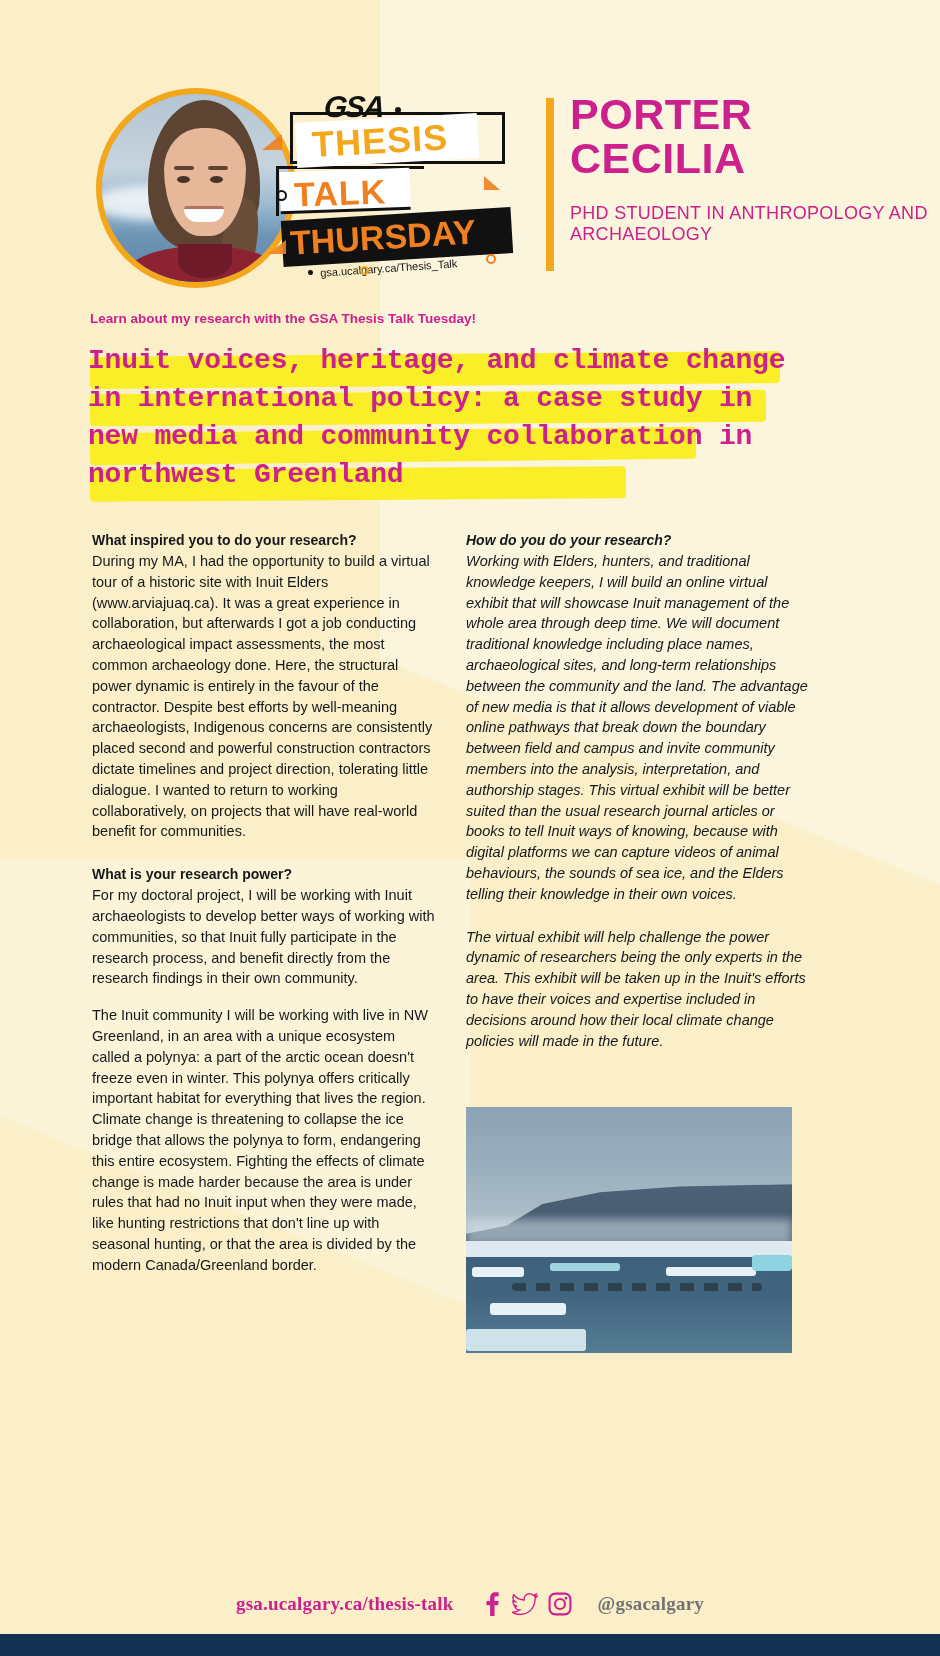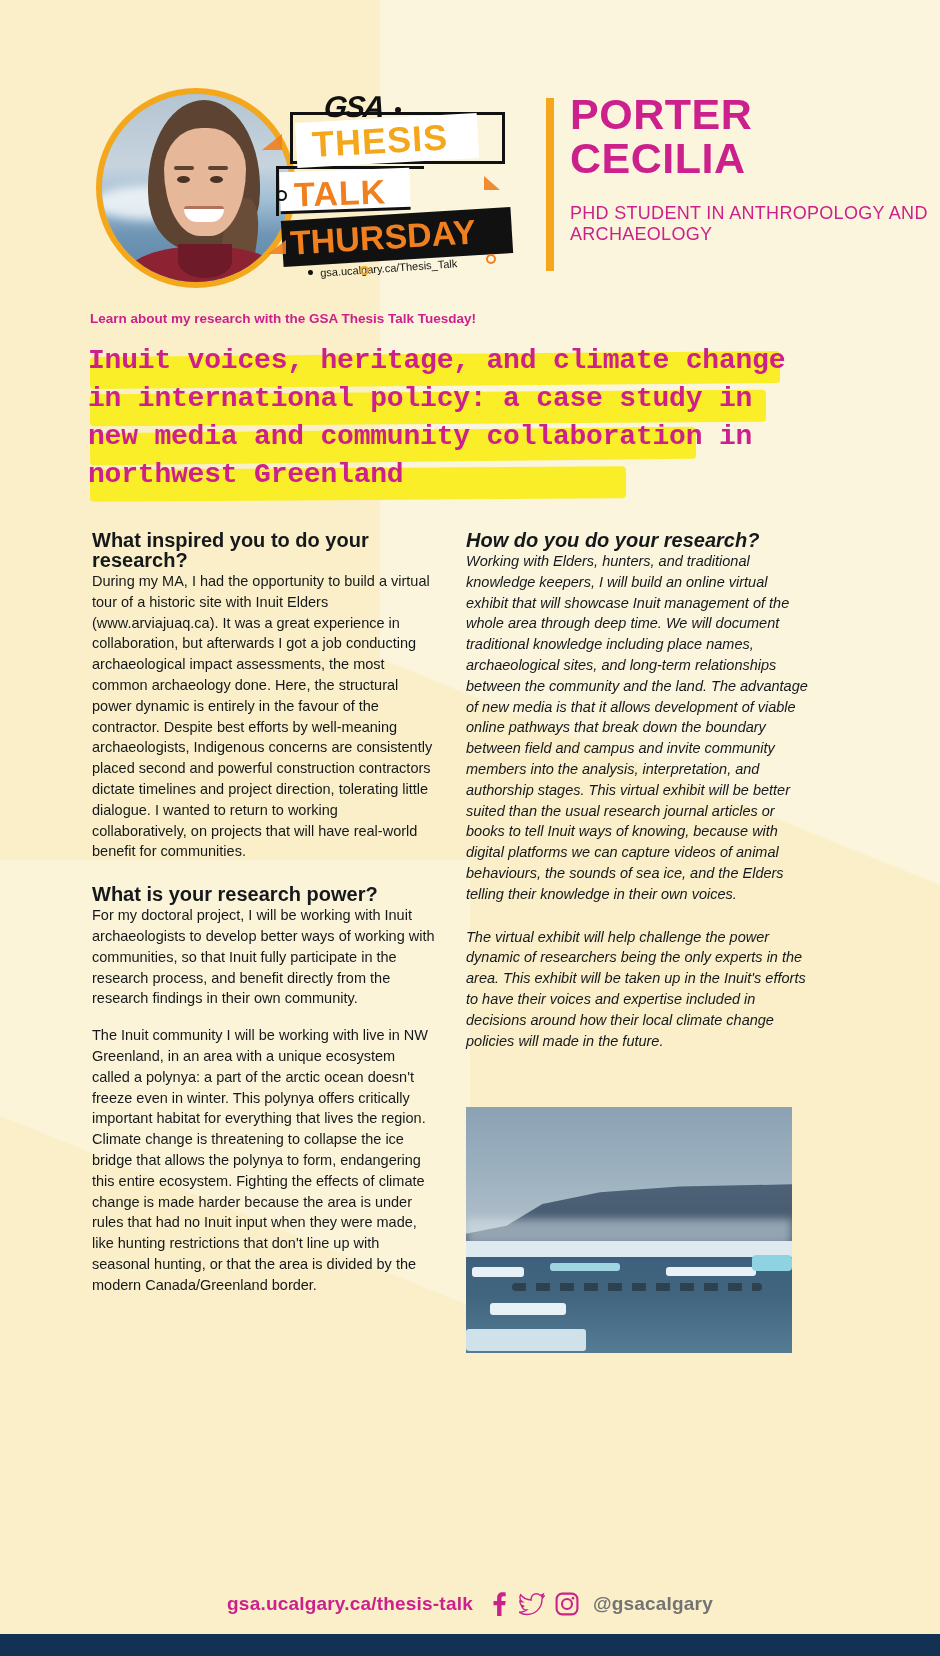"What inspired you to do" .q { font-size: 20px -> 14px }
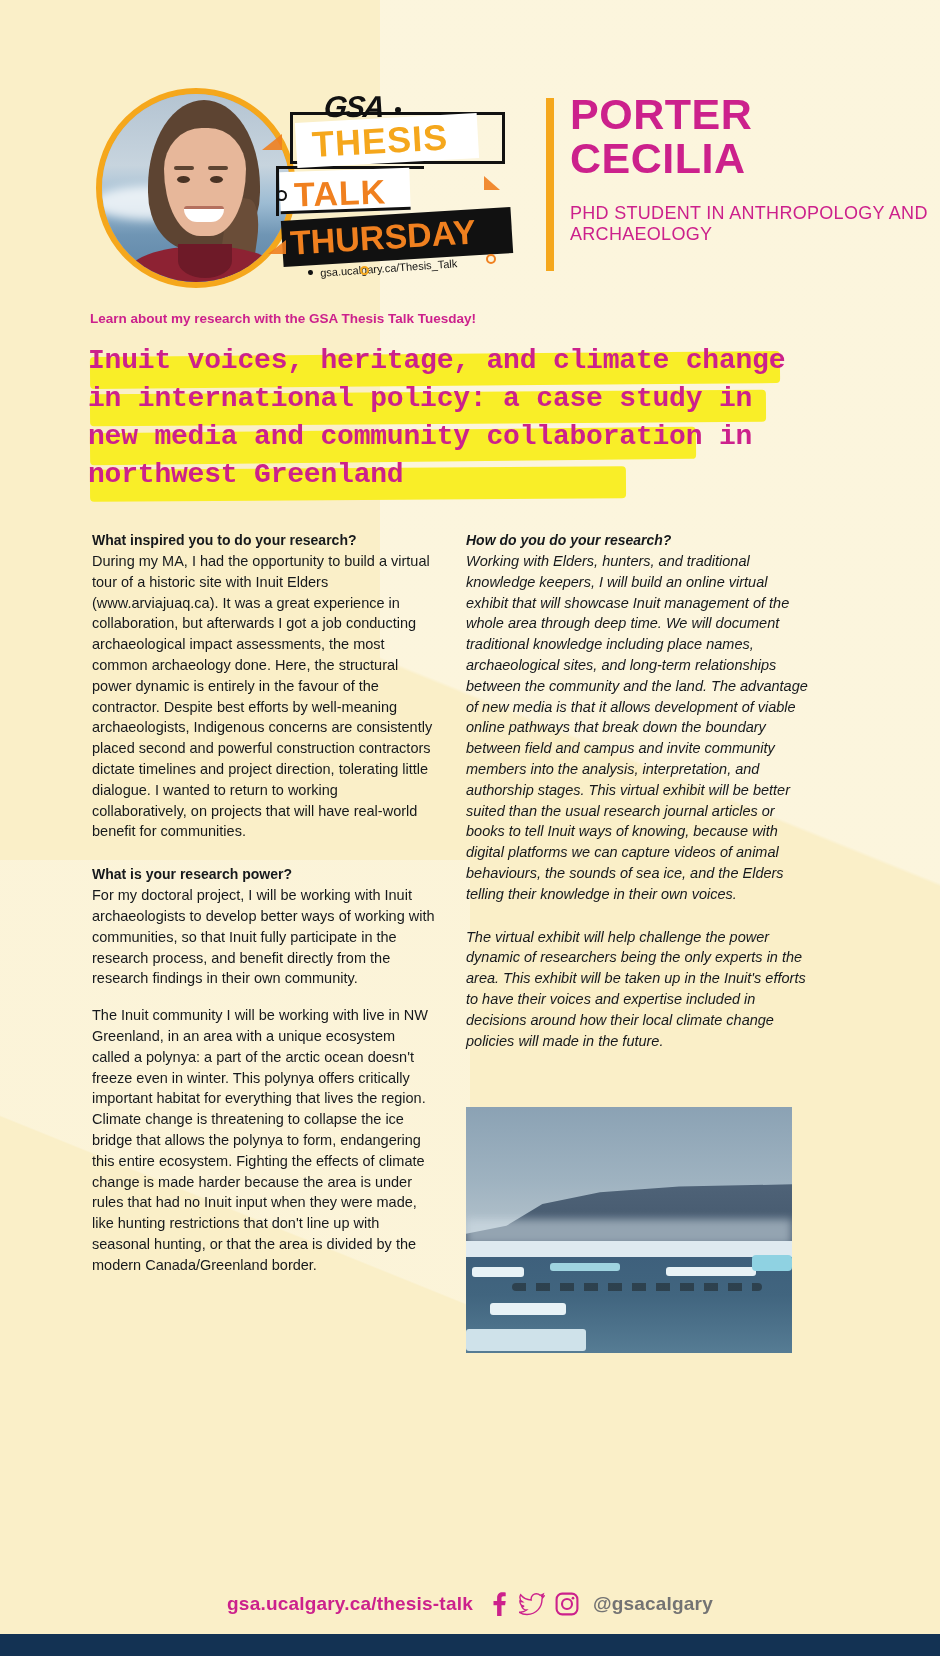"gsa.ucalgary.ca/thesis-talk" .footer-inner { font-family: none -> Liberation Serif, serif; gap: 14px -> 26px }
